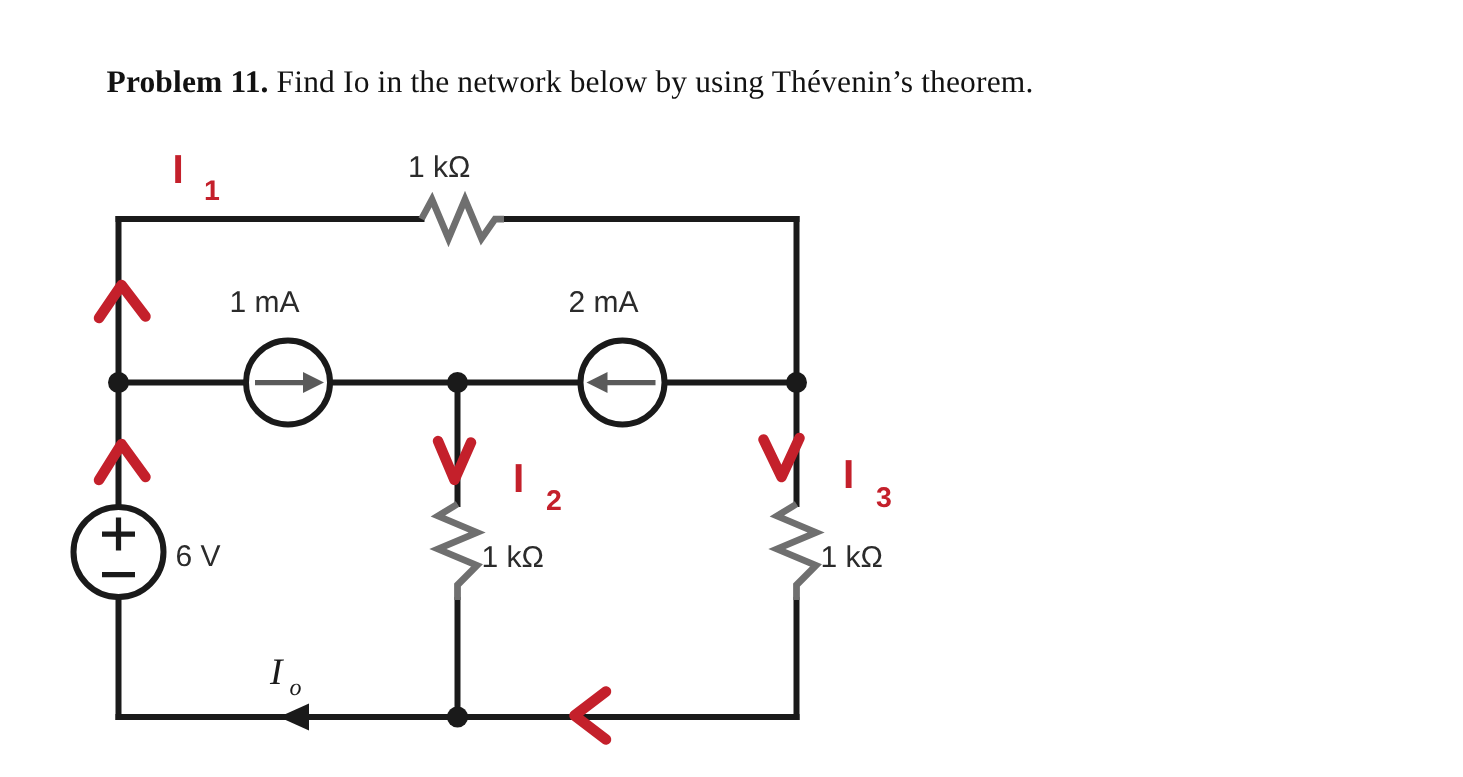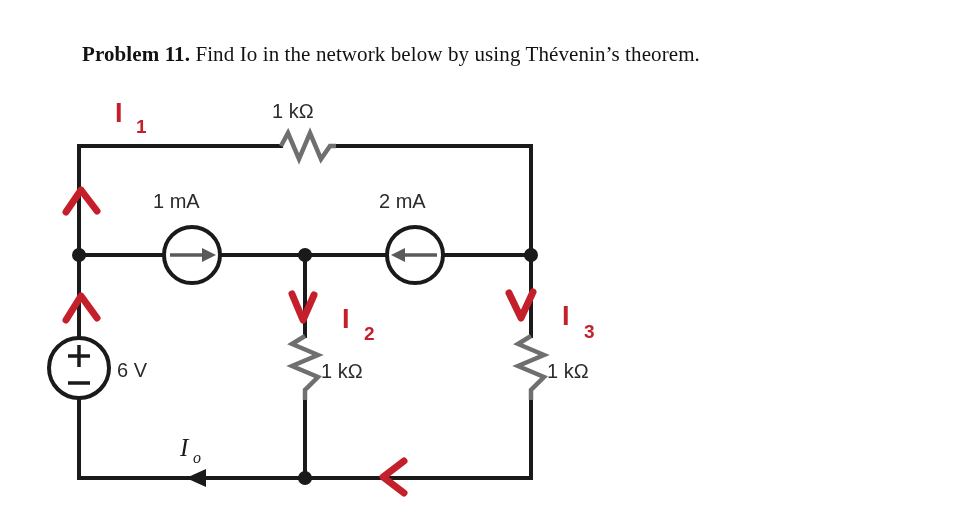"Problem 11. Find Io in" #problem-title { left: 82px -> 71px }
